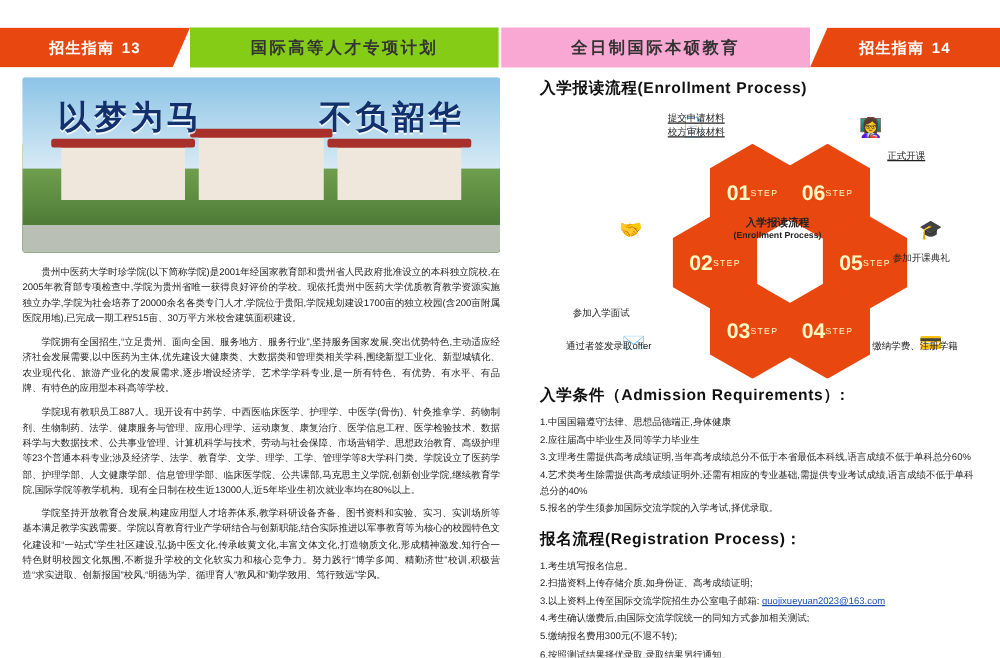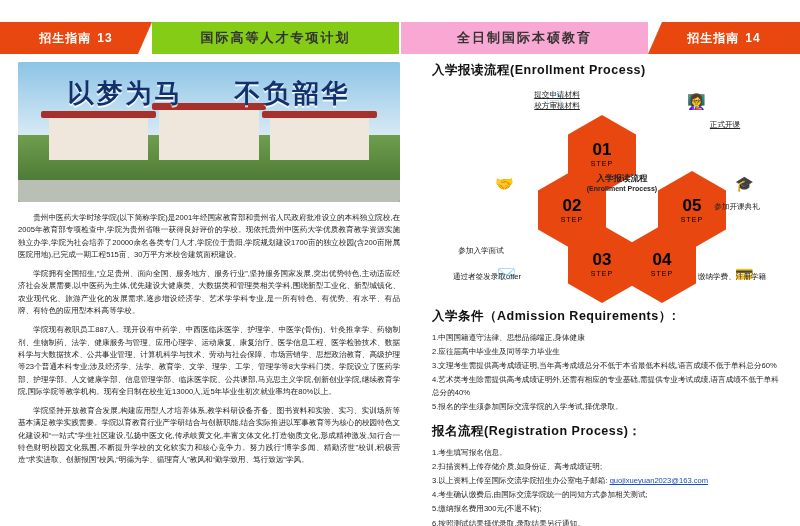"以梦为马 不负韶华" .photo .slogan { font-family: Liberation Sans, sans-serif -> Liberation Mono, monospace }
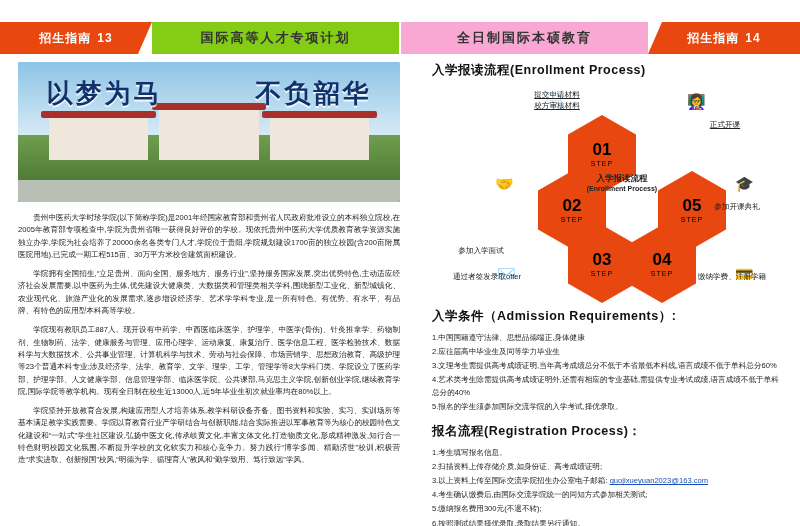"01" .hex { color: #000000 -> #fef9c3; flex-direction: column -> none }
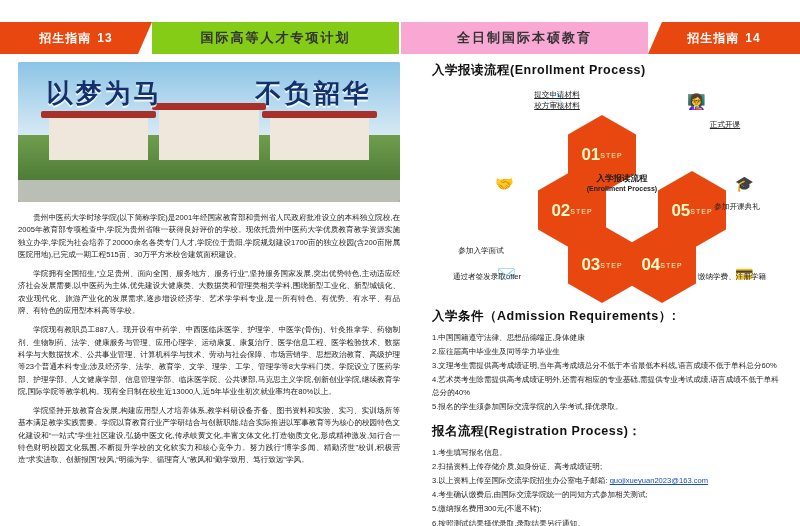"06" div.hex { html: none -> <div> <div>06</div> <div>STEP</div> </div> }
